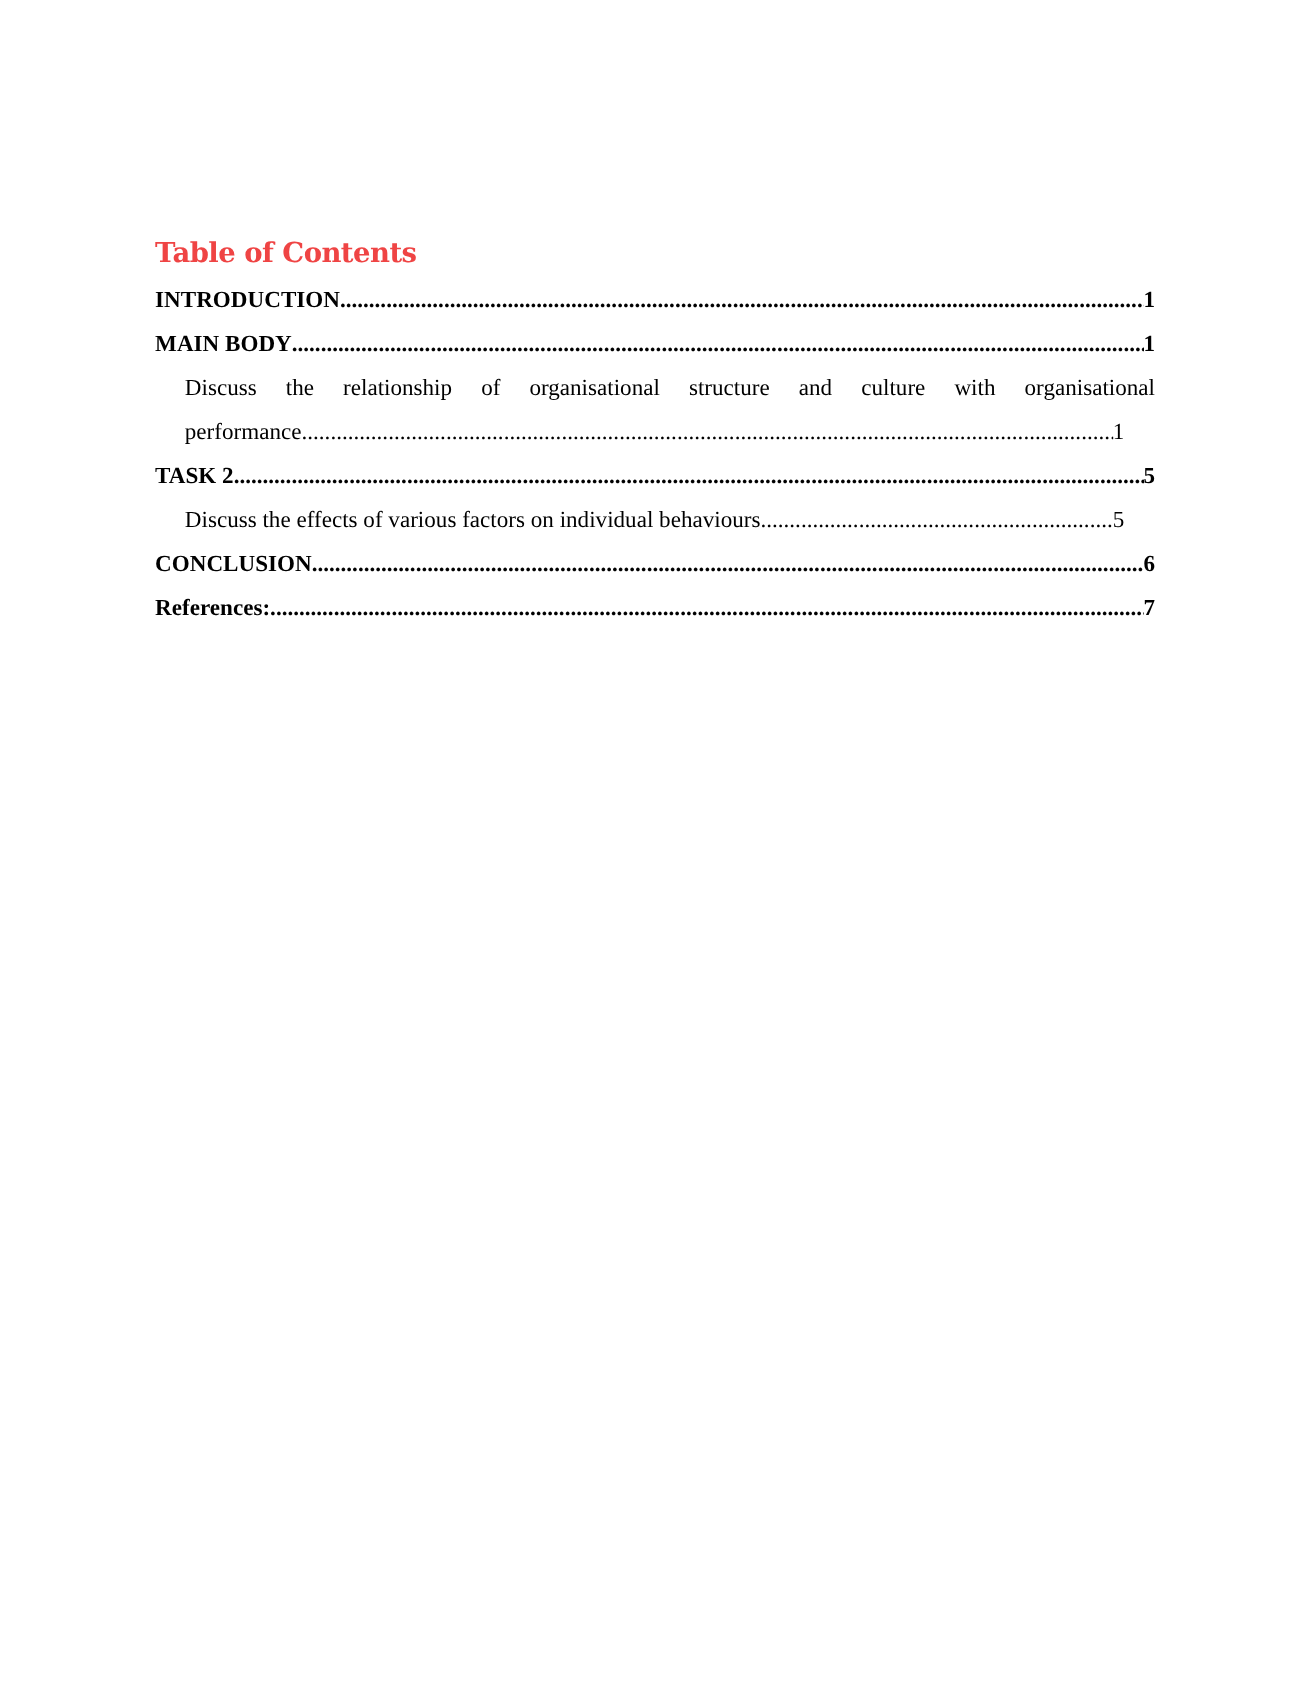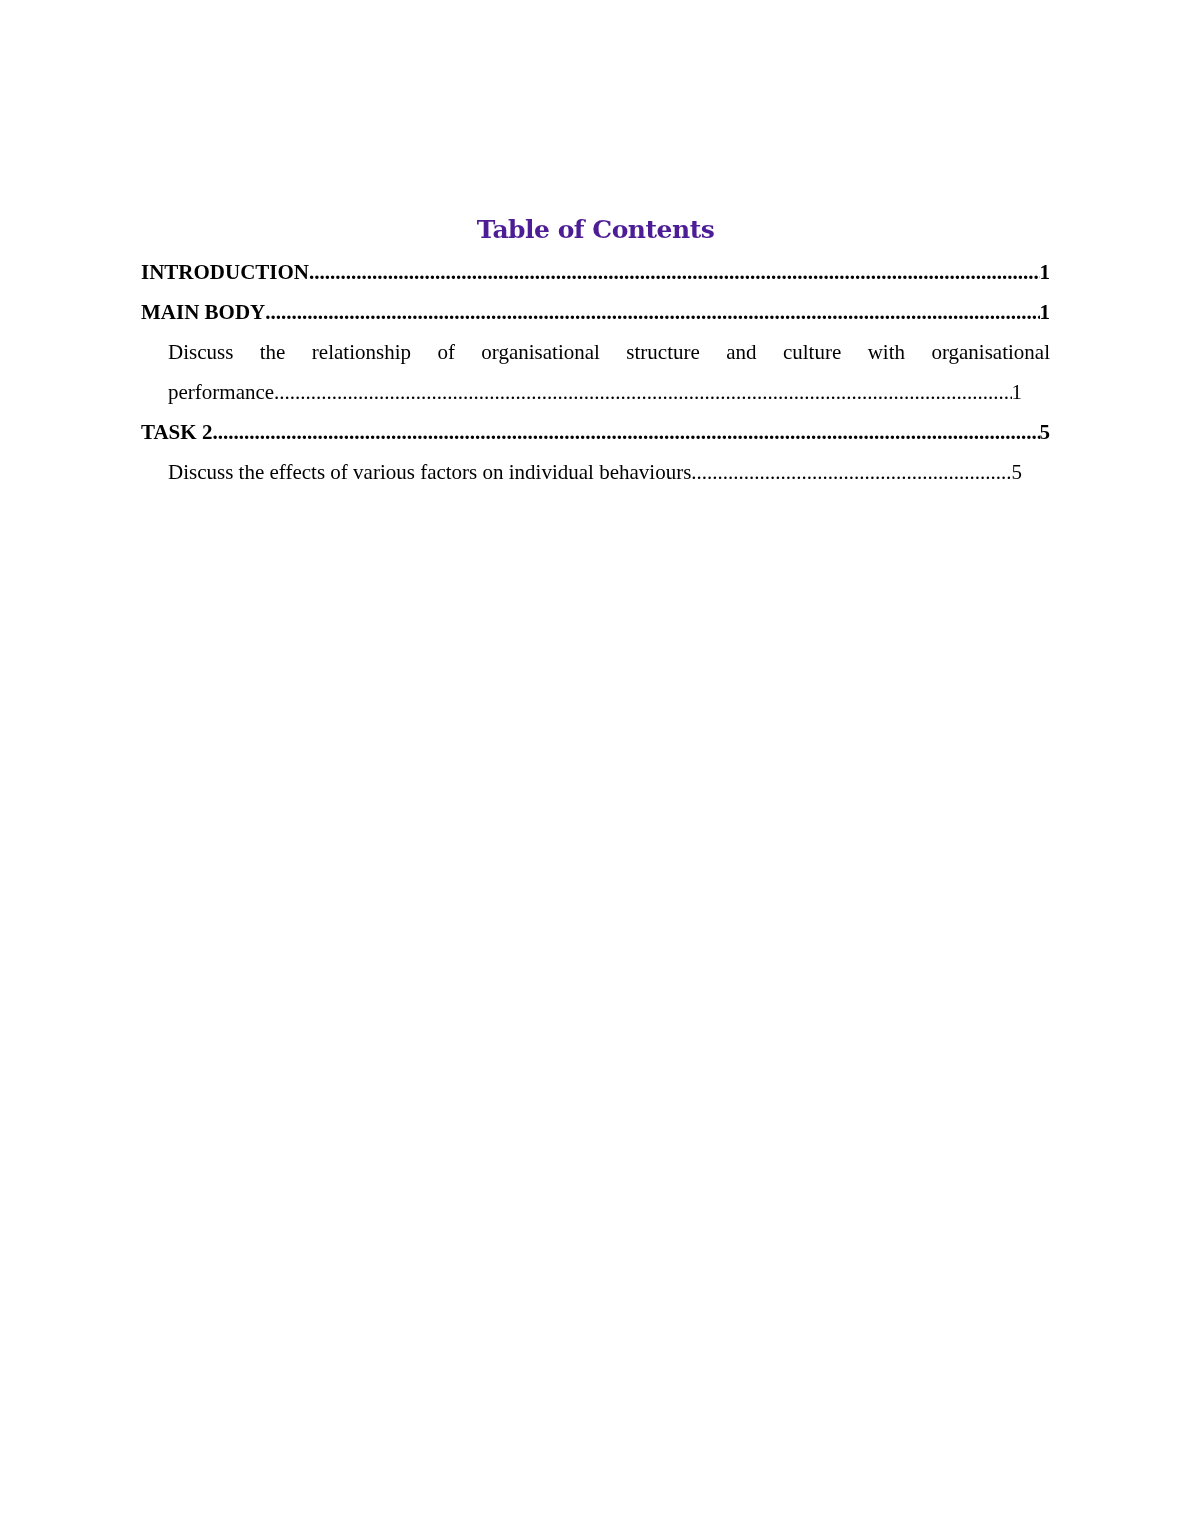"Table of Contents" .toc-title { color: #4c1d95 -> #ef4444; text-align: center -> none }
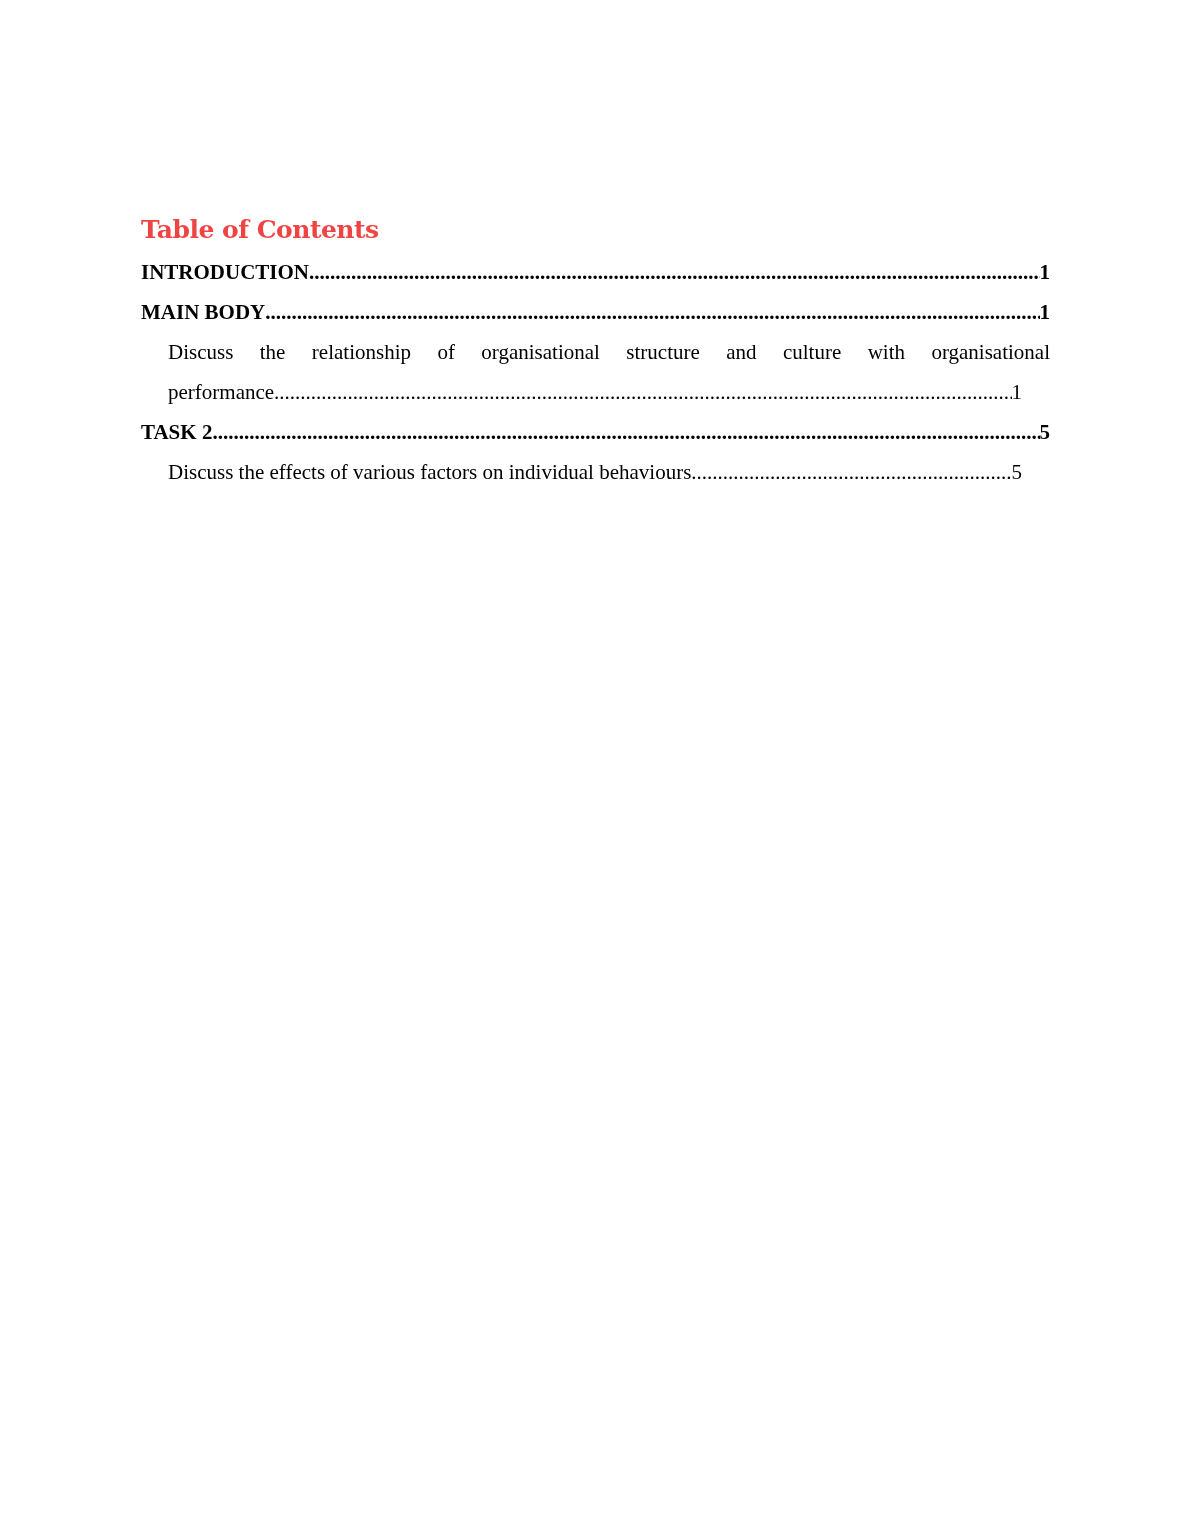"CONCLUSION" div.entry { html: none -> <div> <div> <span>CONCLUSION</span> <span></span> <span>6</span> </div> </div> }
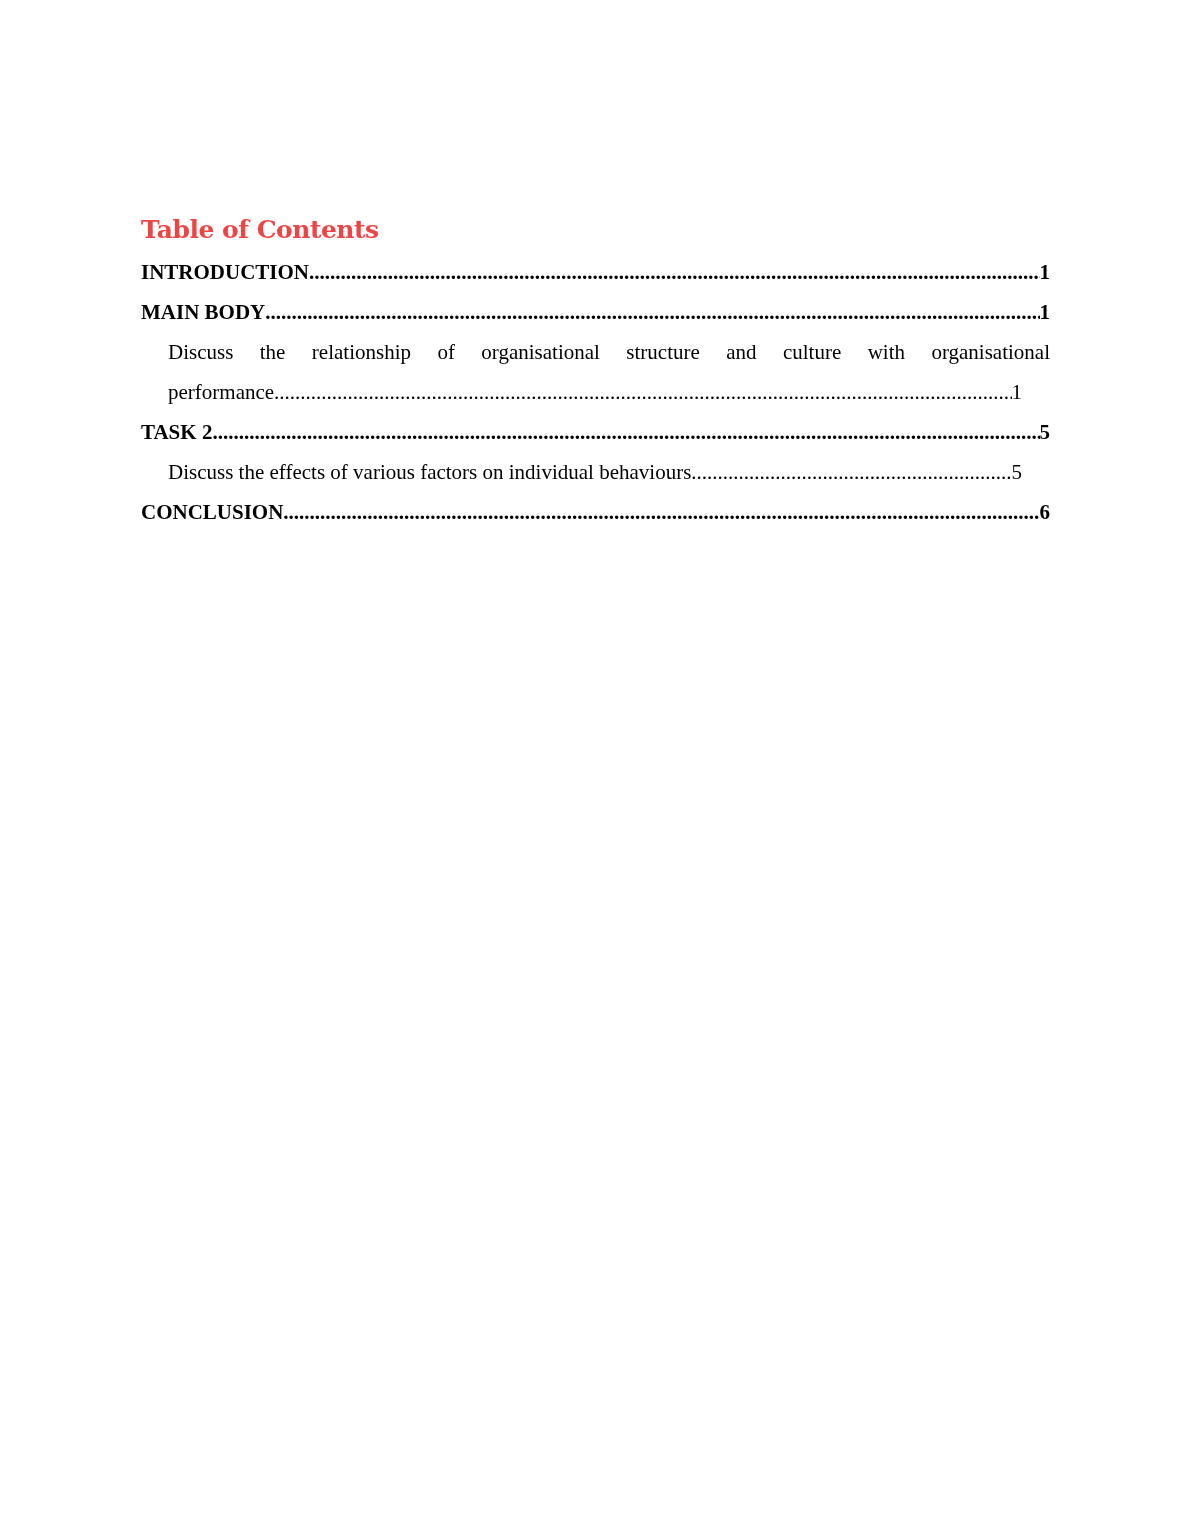"References:" div.entry { html: none -> <div> <div> <span>References:</span> <span></span> <span>7</span> </div> </div> }
